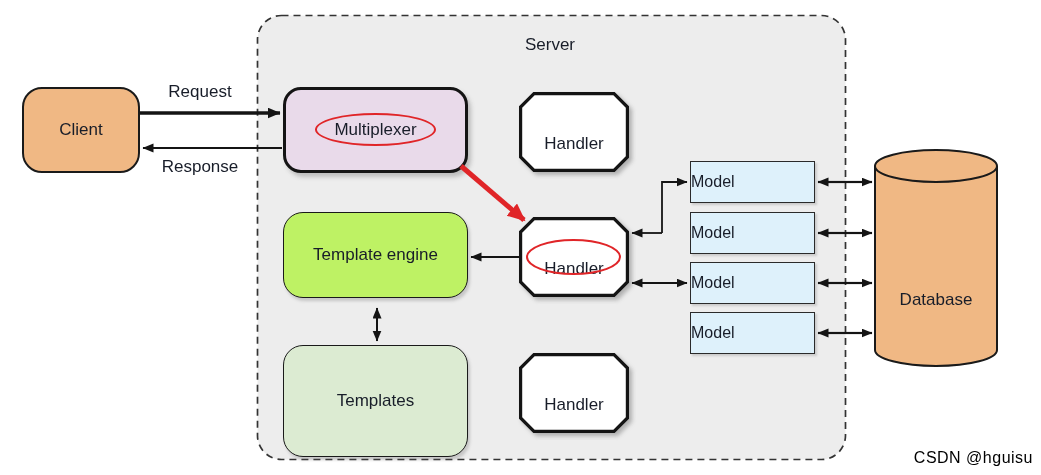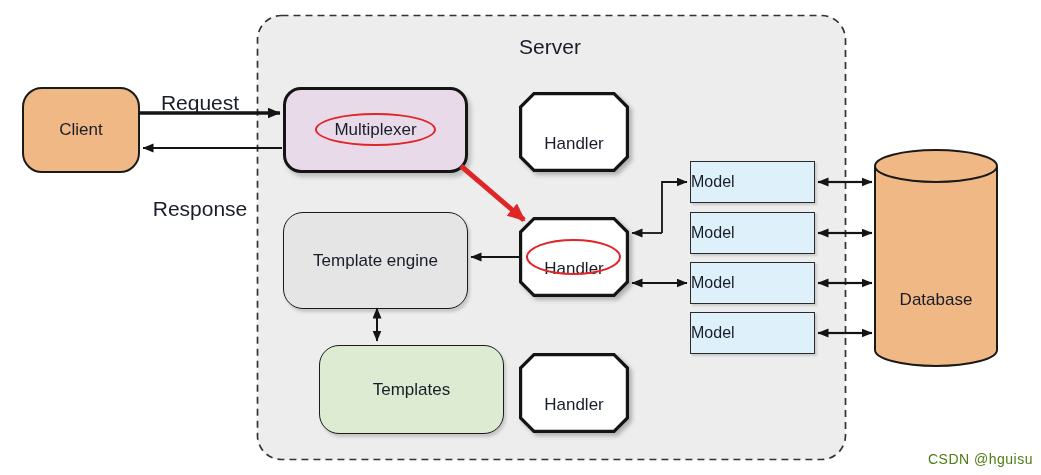"Server" .float-label { font-size: 21px -> 17px }
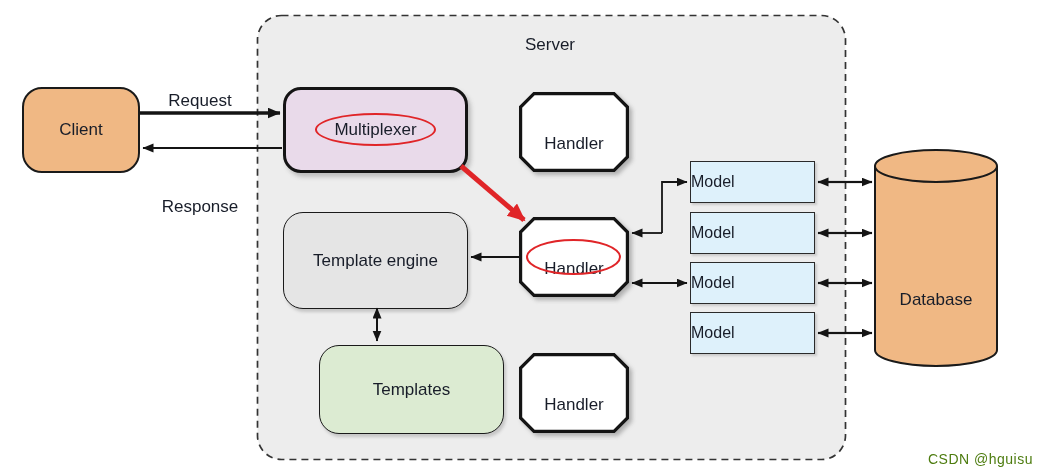"Request" #request-label { top: 91px -> 82px }
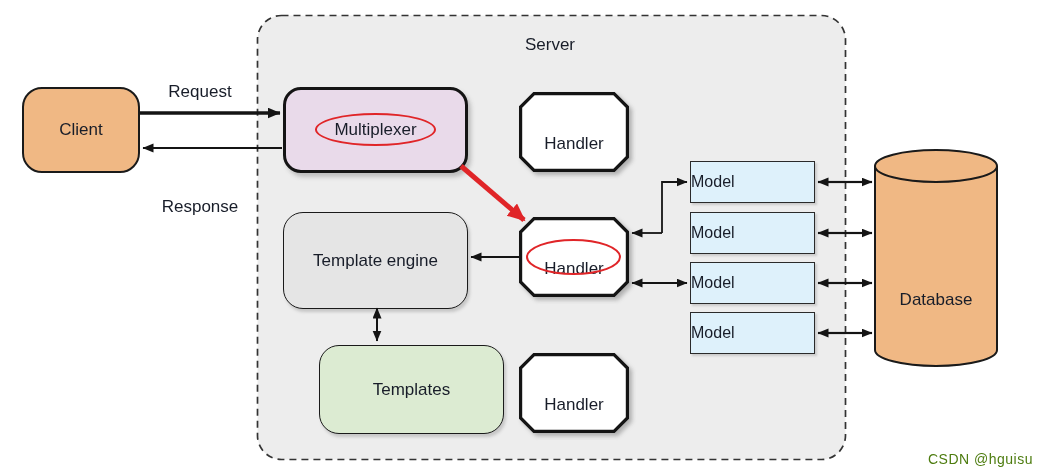"Response" #response-label { margin-top: 40px -> none }
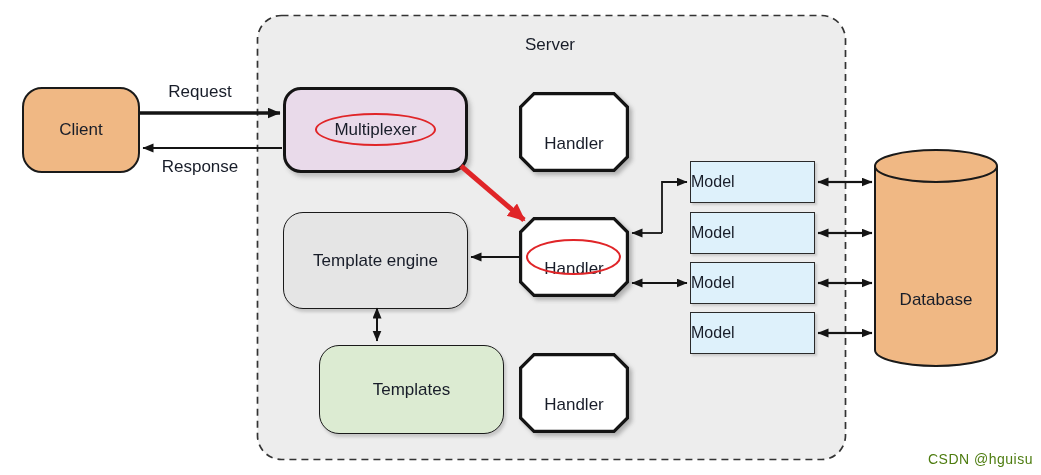"Template engine" #template-engine { background: #e5e5e5 -> #bef264; height: 97px -> 86px }
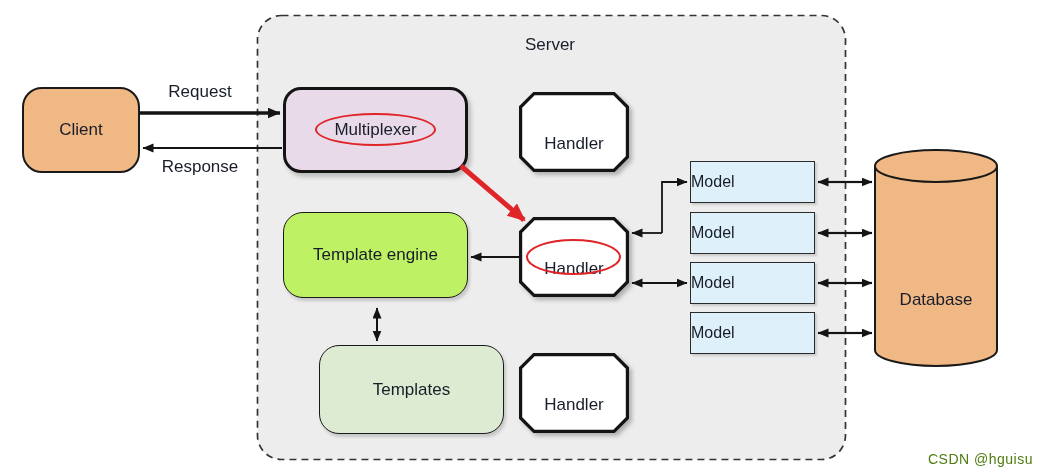"Templates" #templates { height: 89px -> 112px; margin-left: 36px -> none }
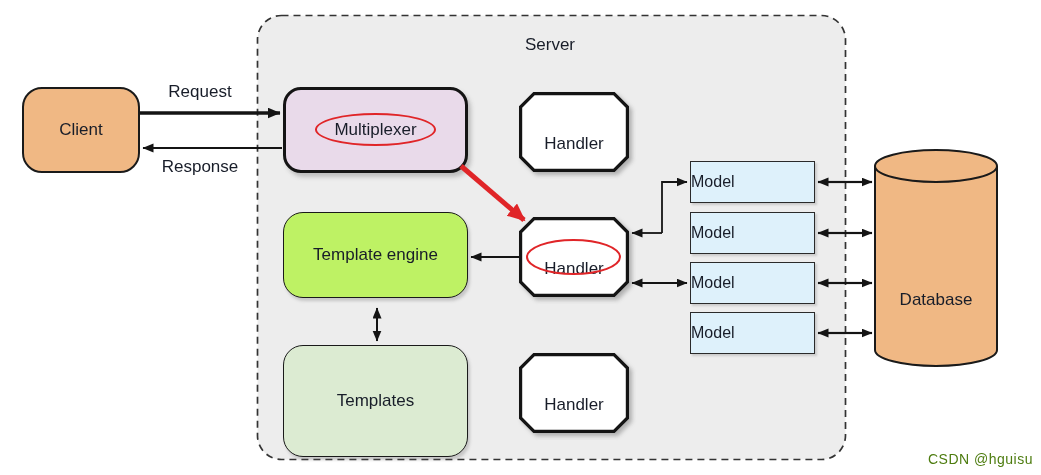"CSDN @hguisu" #watermark { color: #4d7c0f -> #000000; font-size: 14px -> 16px }
